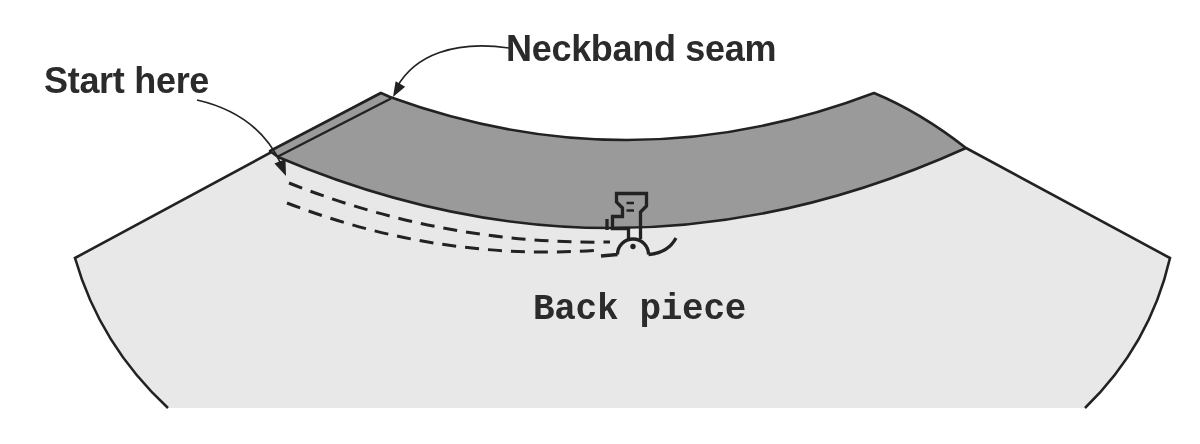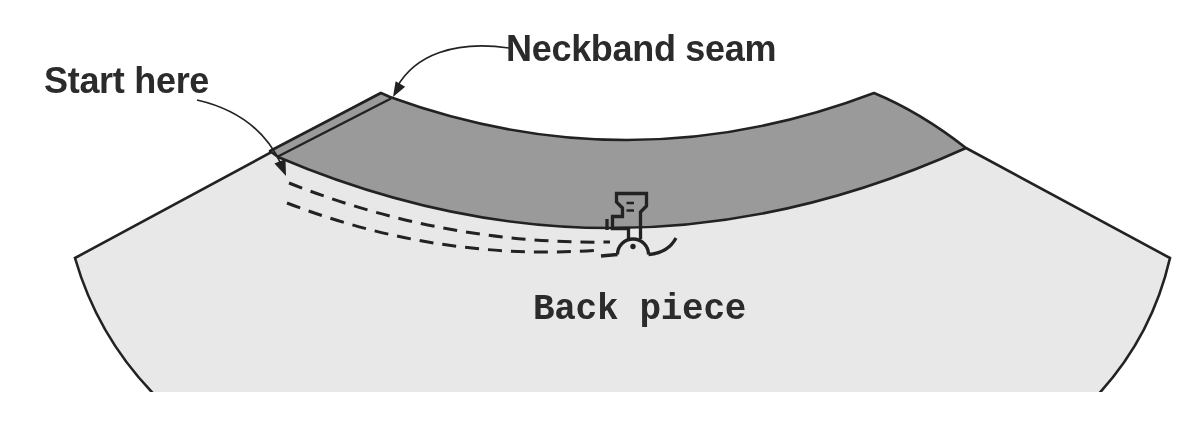"Start here" .stage { height: 392px -> 444px }
